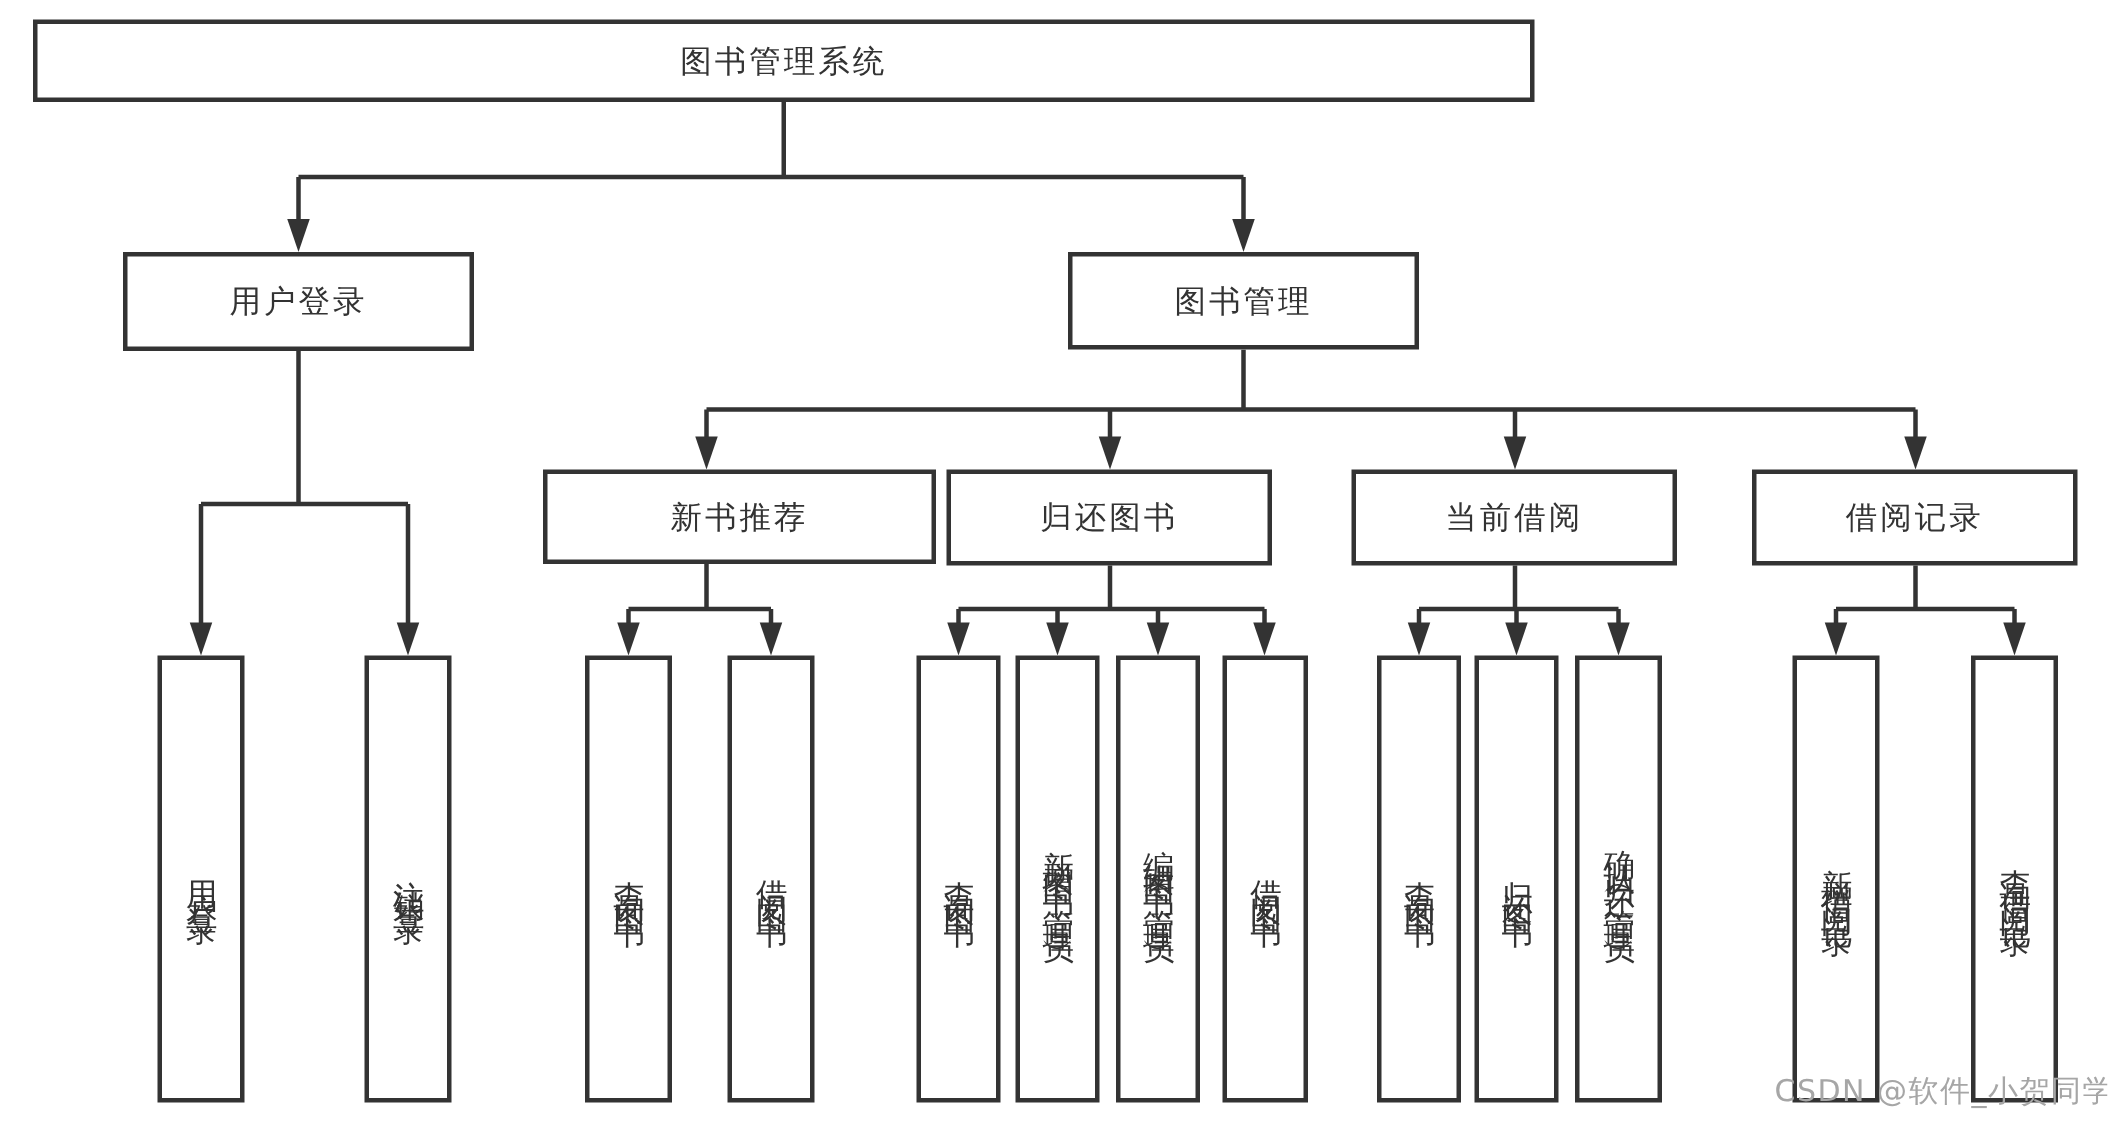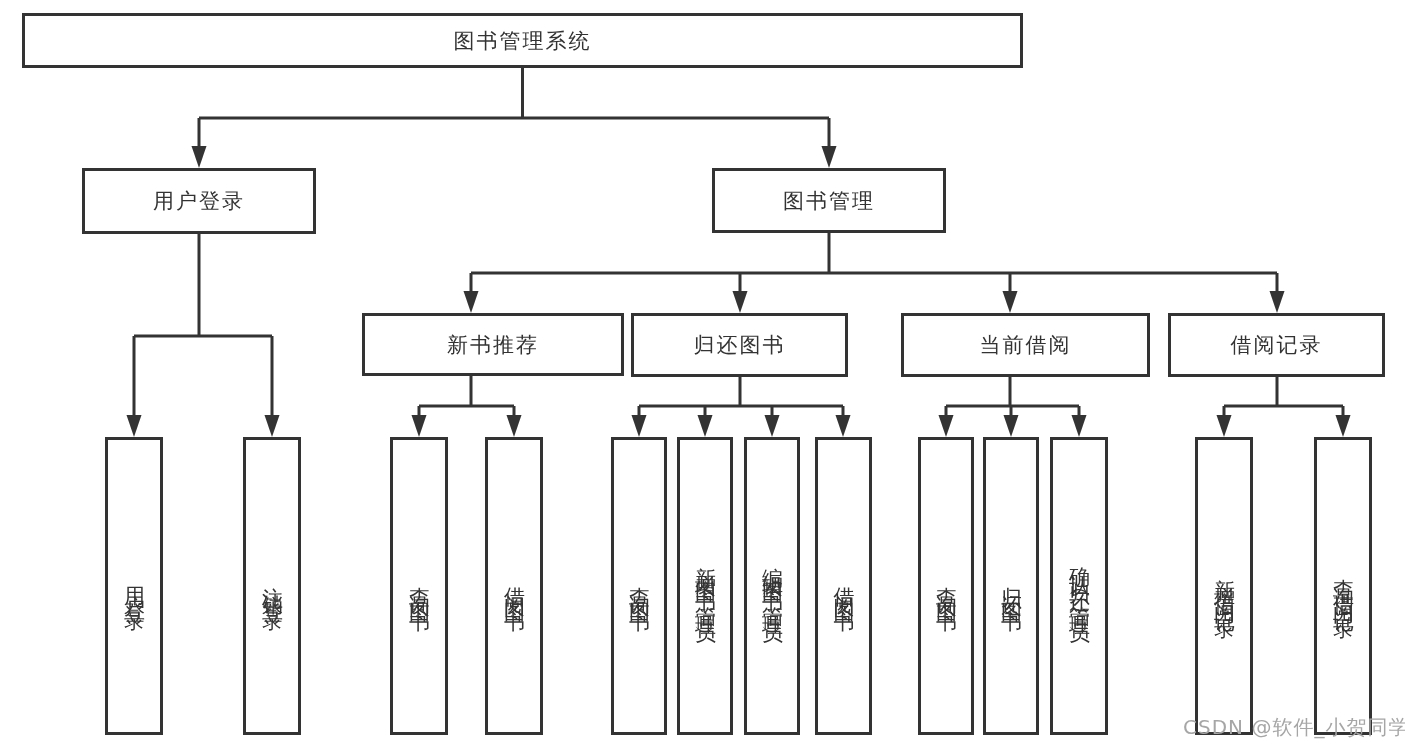"当前借阅" div.node { width: 249px -> 217px }
